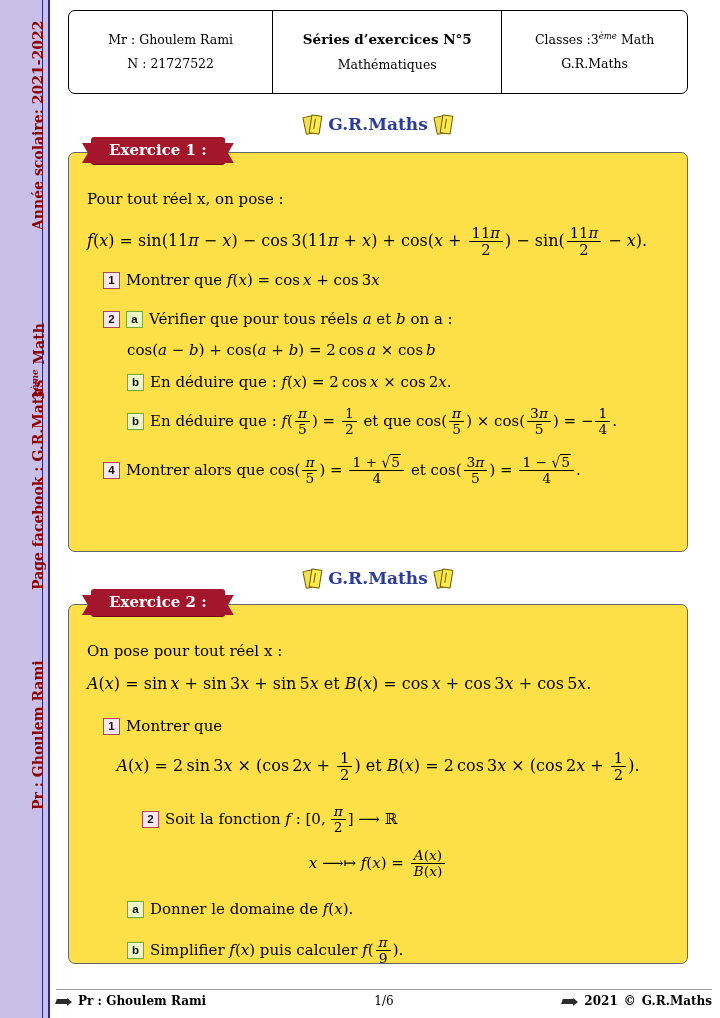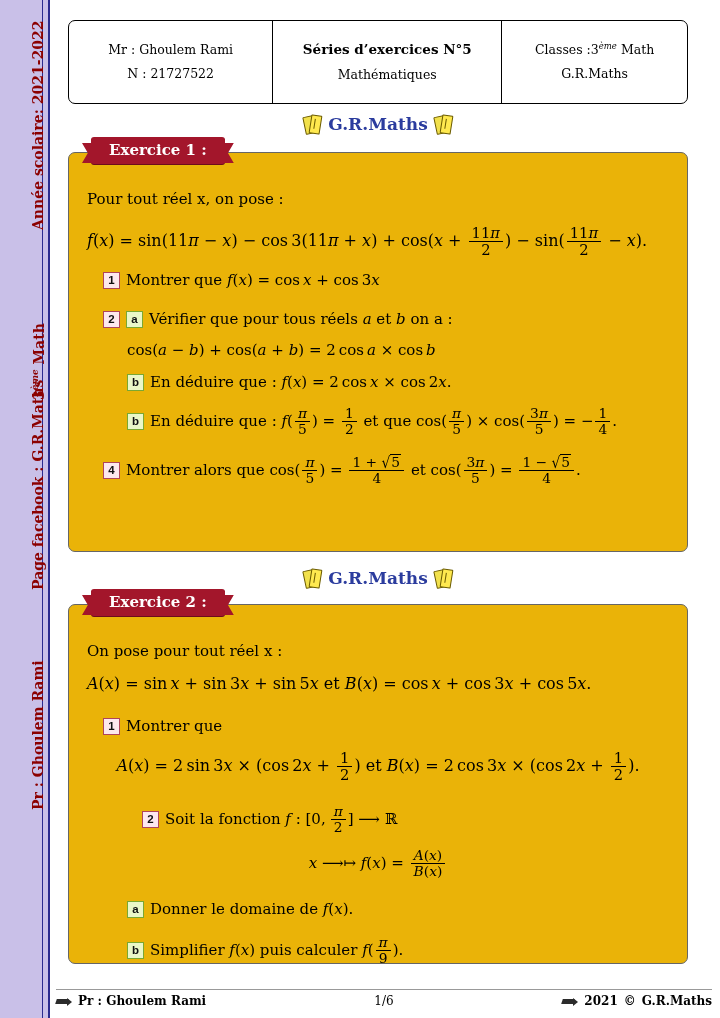"Mr : Ghoulem Rami" .header { top: 20px -> 10px }
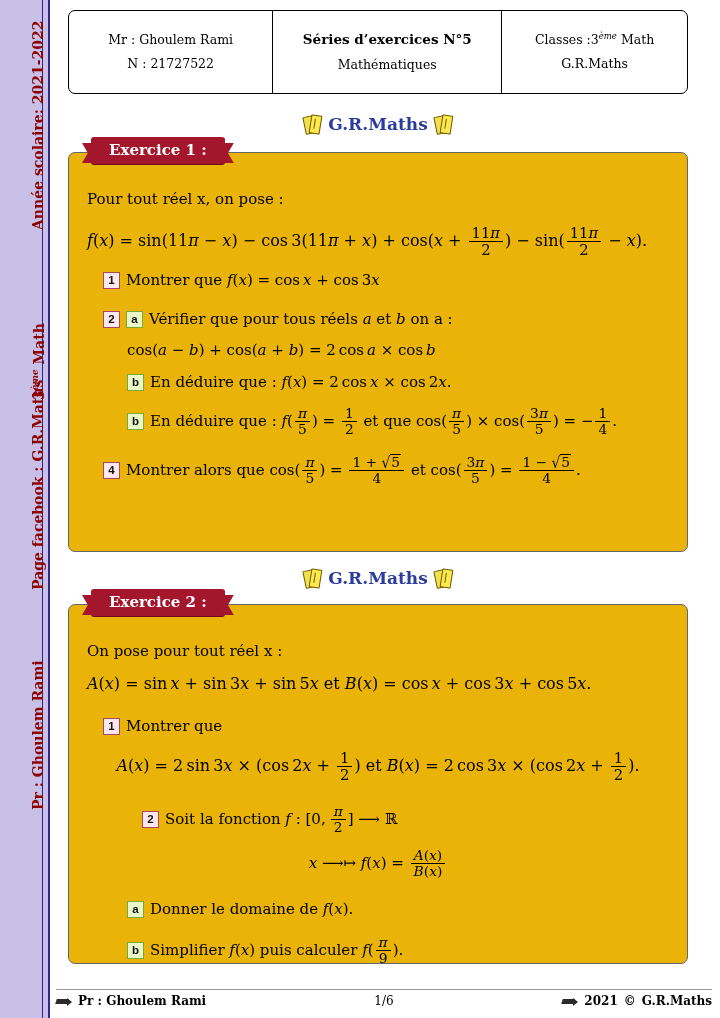"Exercice 1 :" .exbox { background: #eab308 -> #fde047 }
